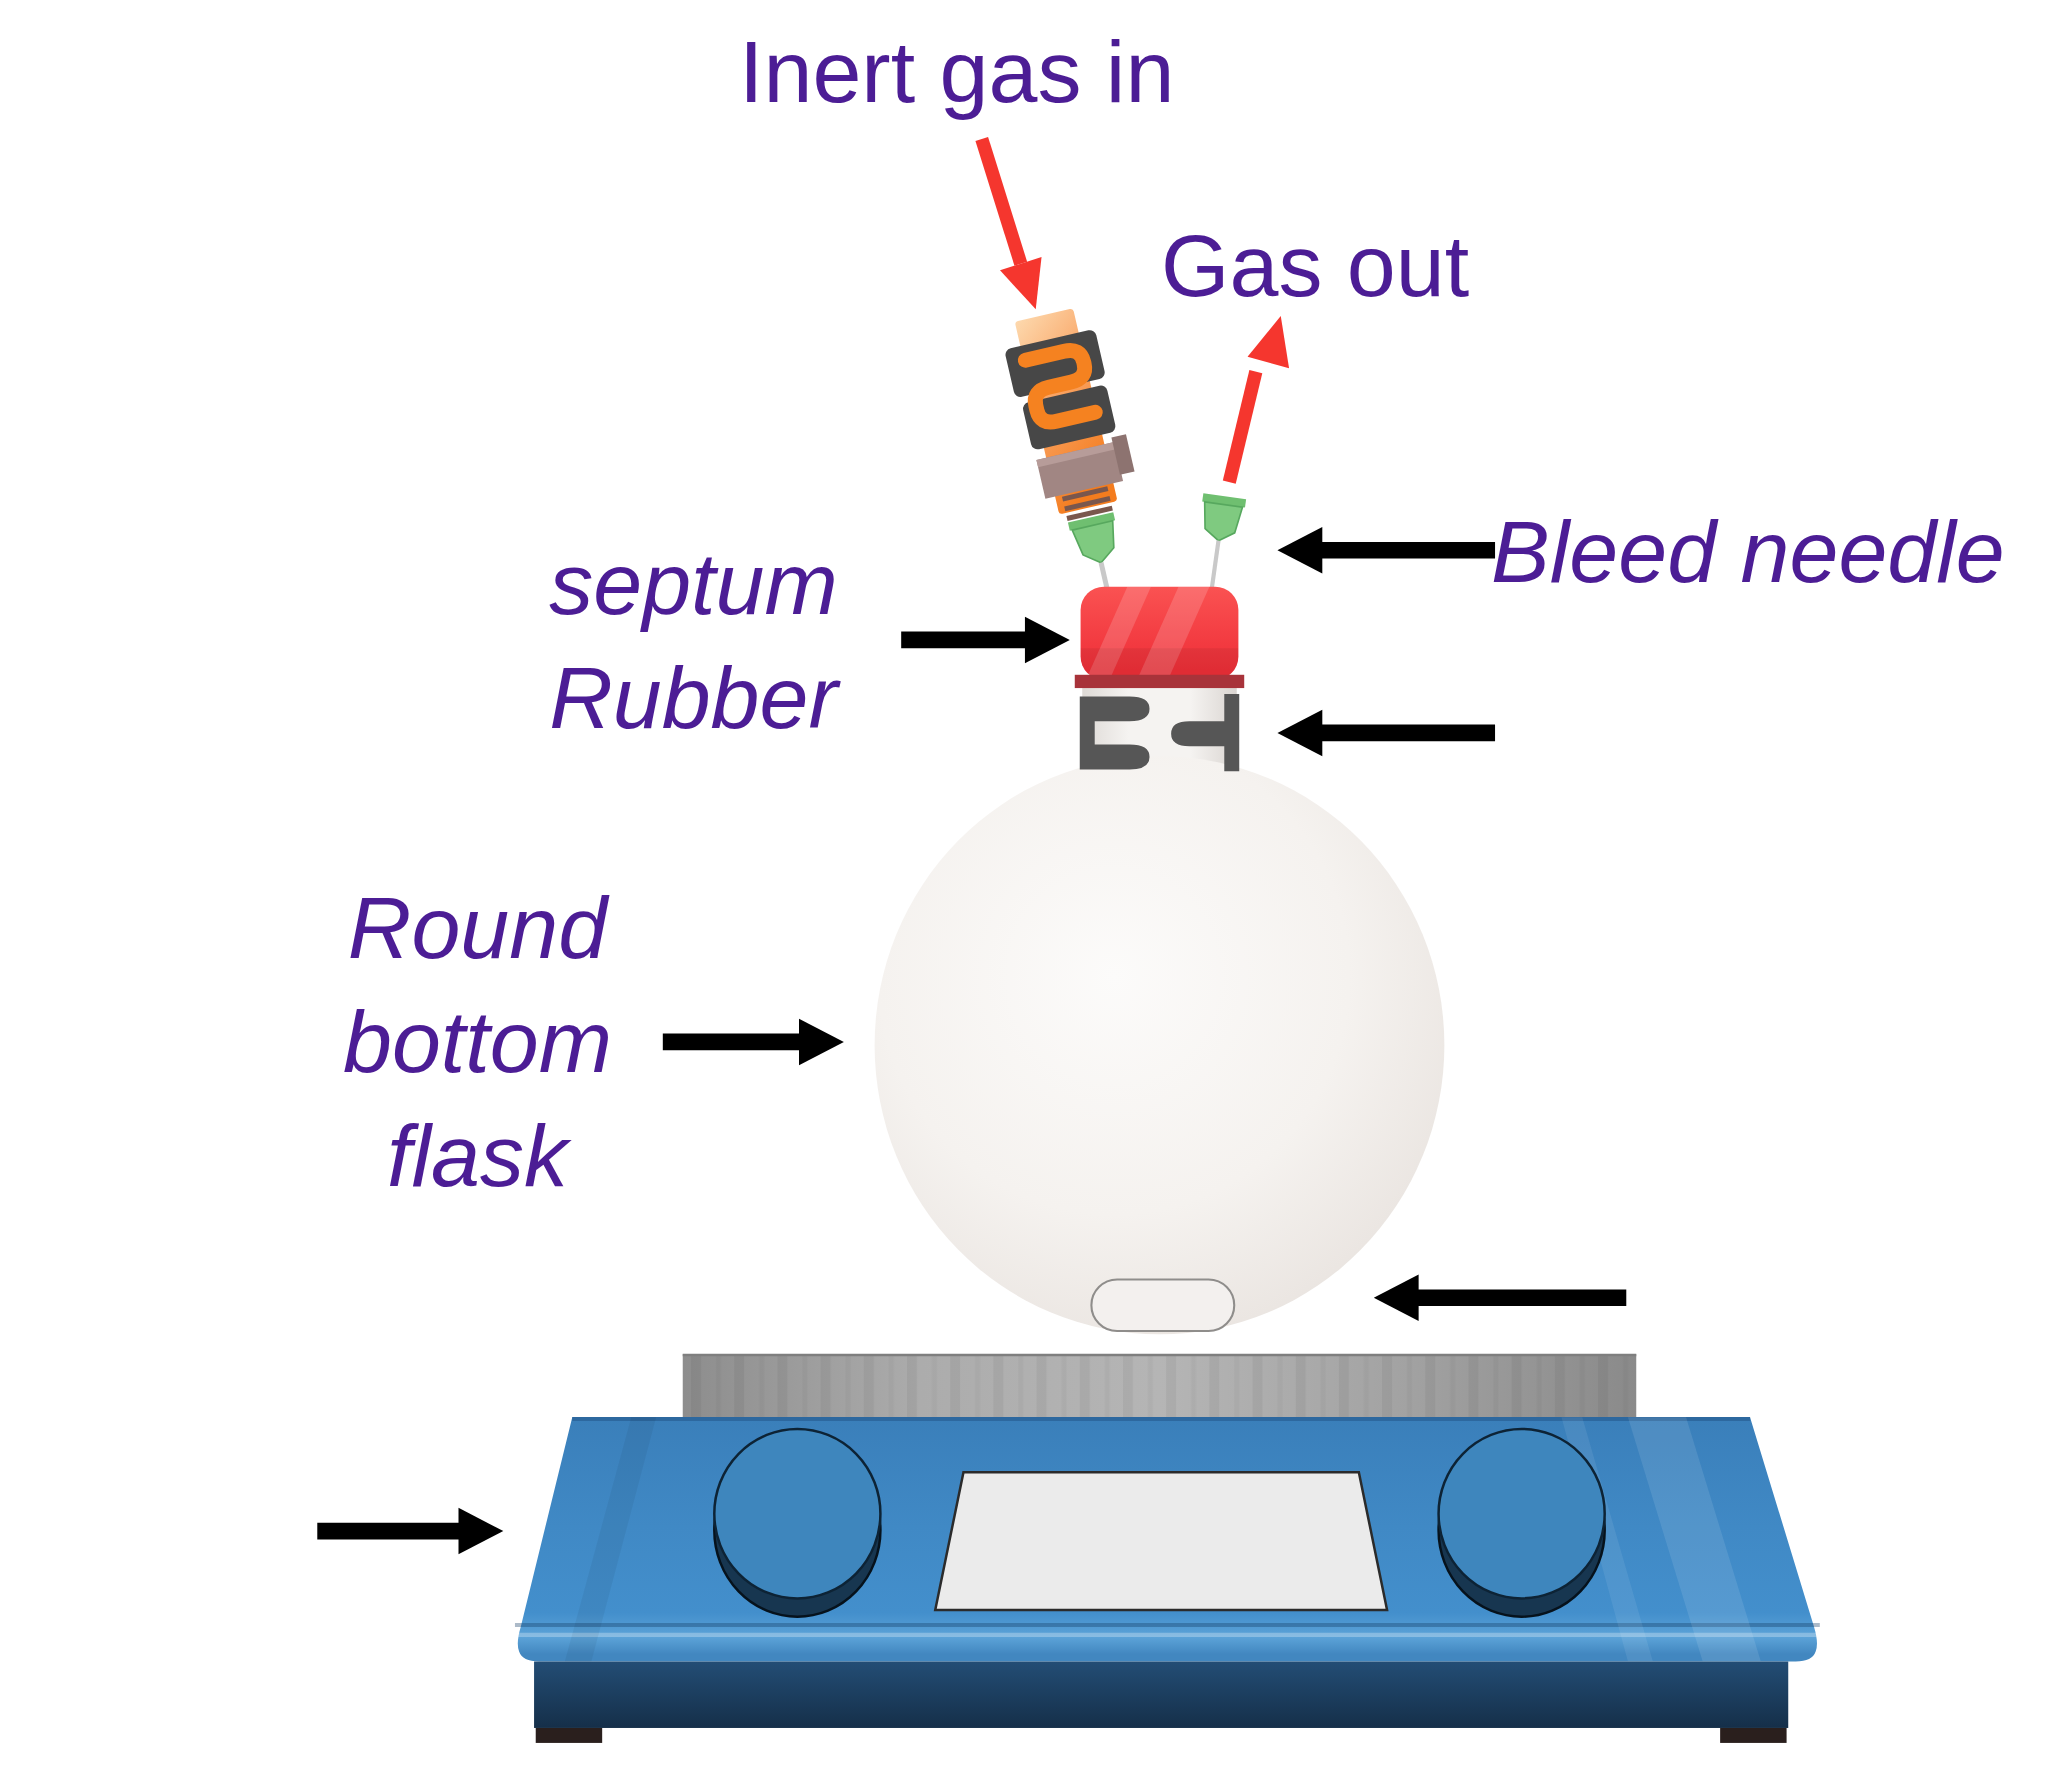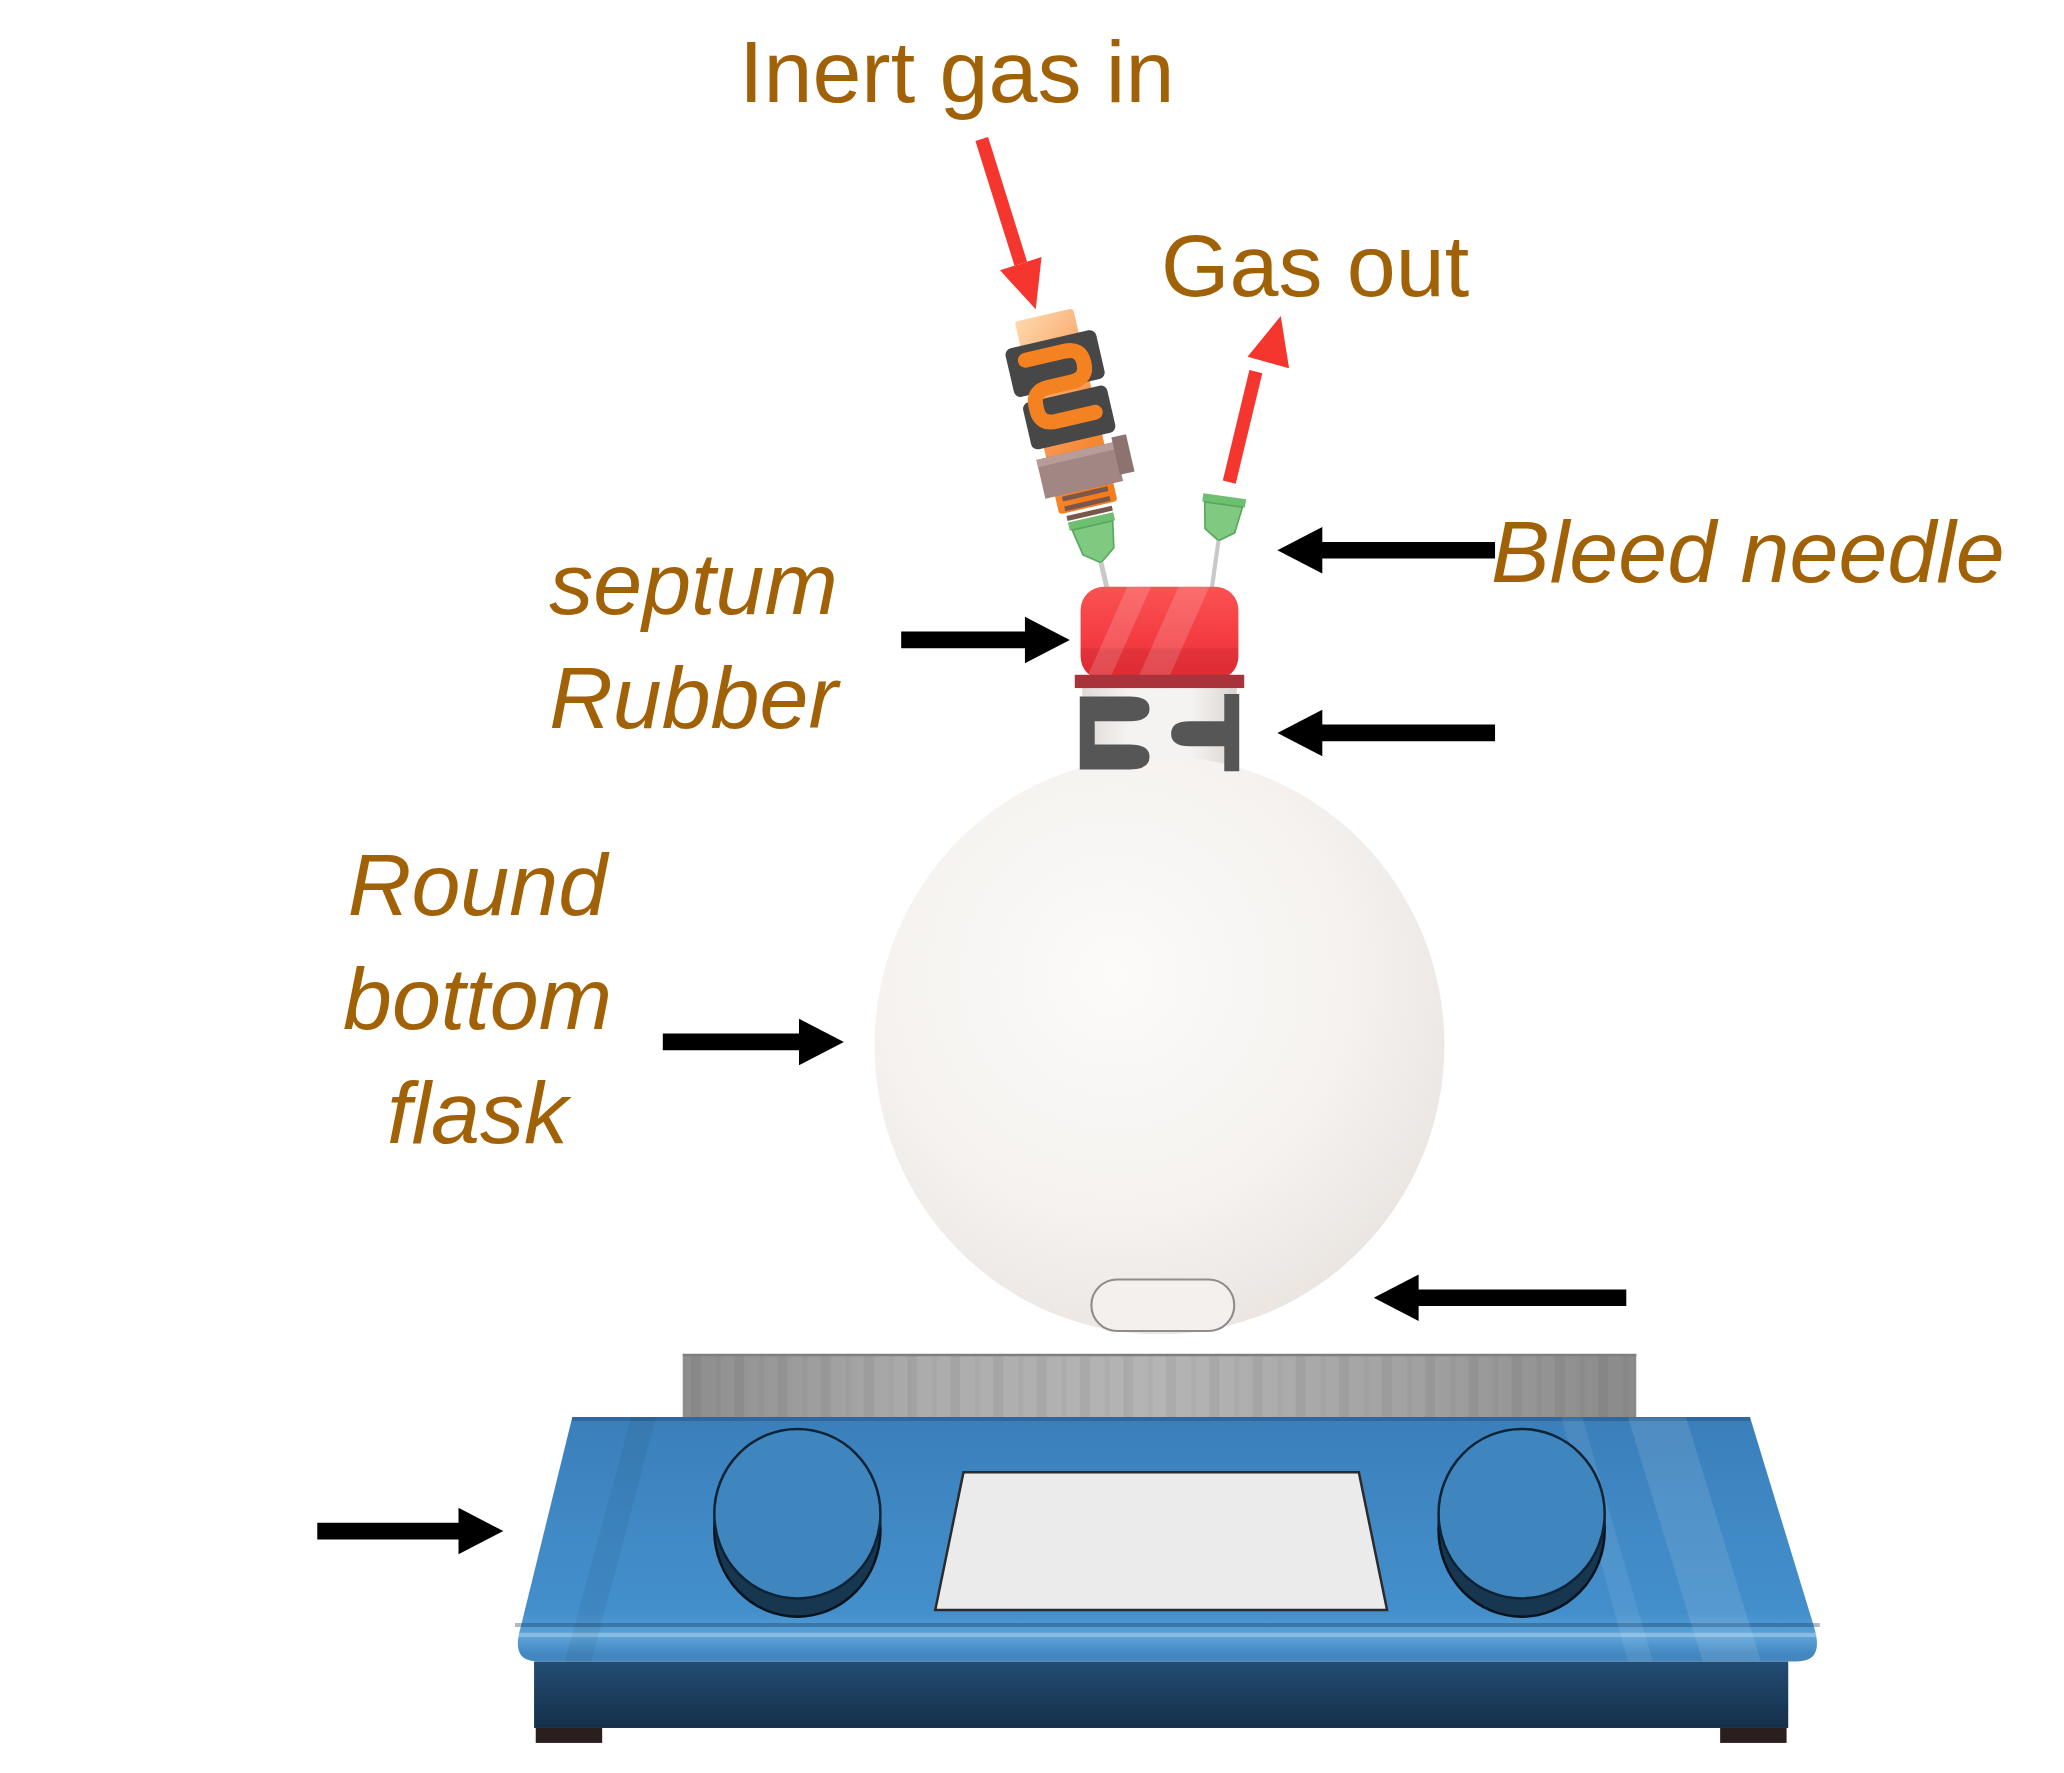"Inert gas in" .label { color: #a16207 -> #4c1d95 }
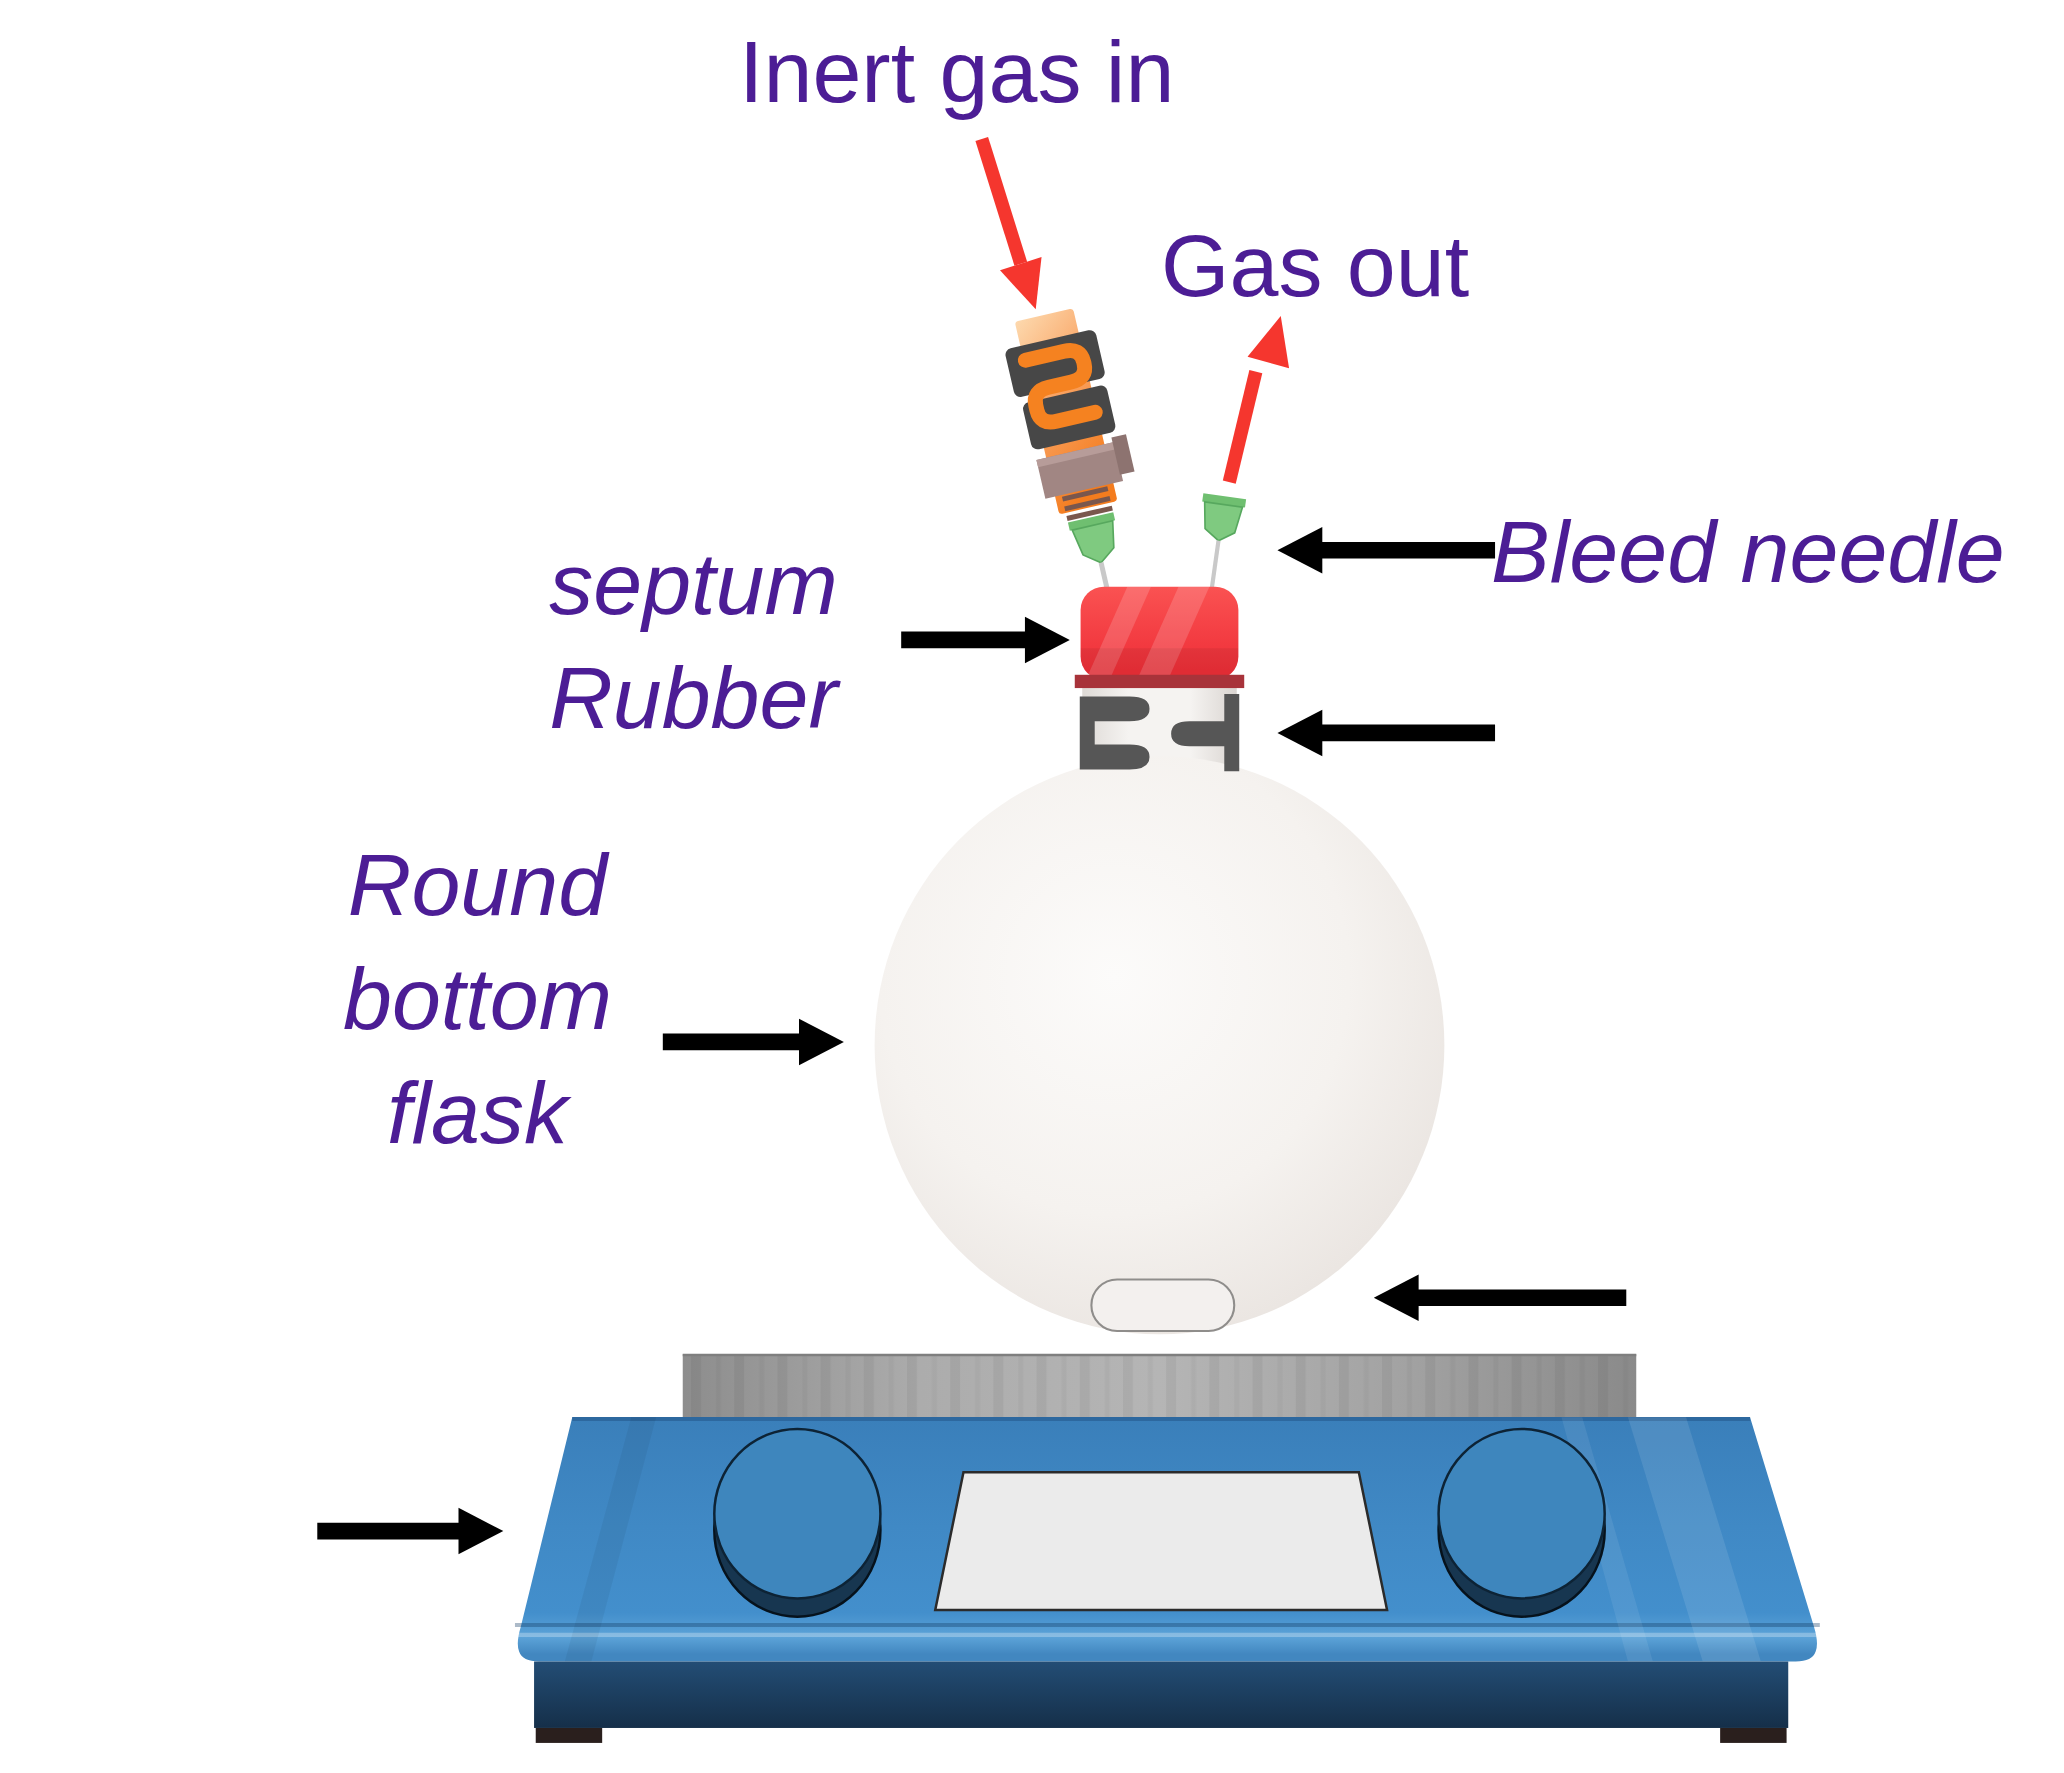"Round" div.label { top: 828px -> 871px }
